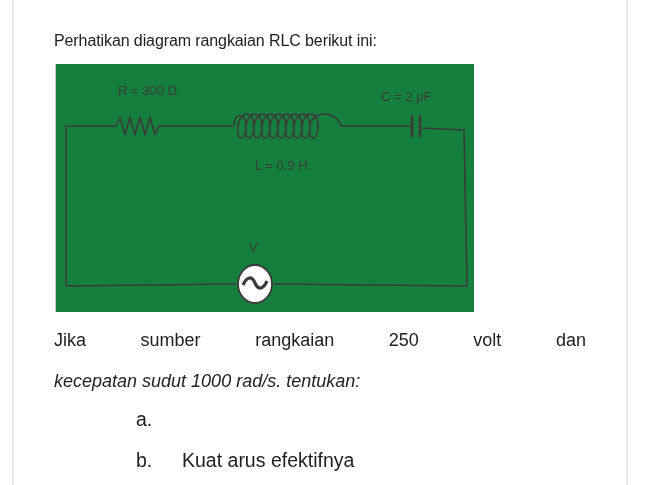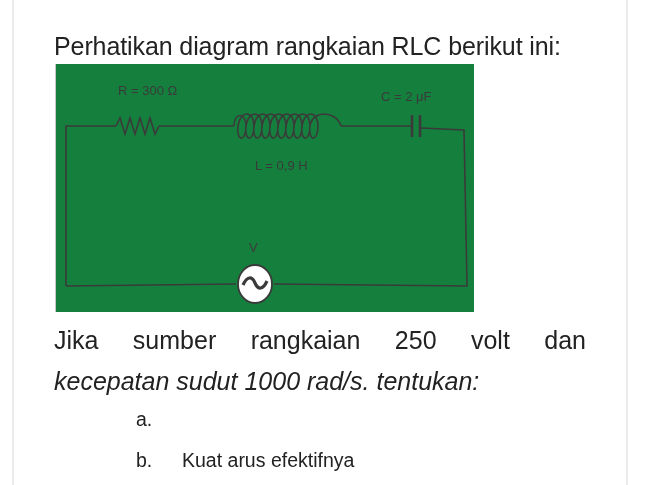"Perhatikan diagram rangkaian RLC berikut" .intro { font-size: 25px -> 16px }
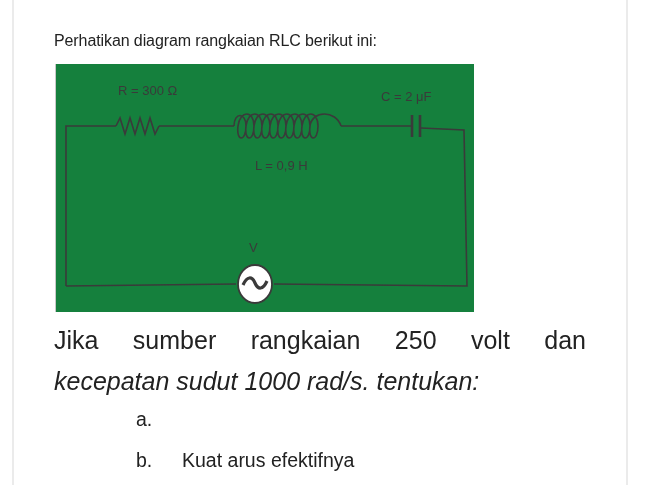"Jika" .question { font-size: 25px -> 18px }
